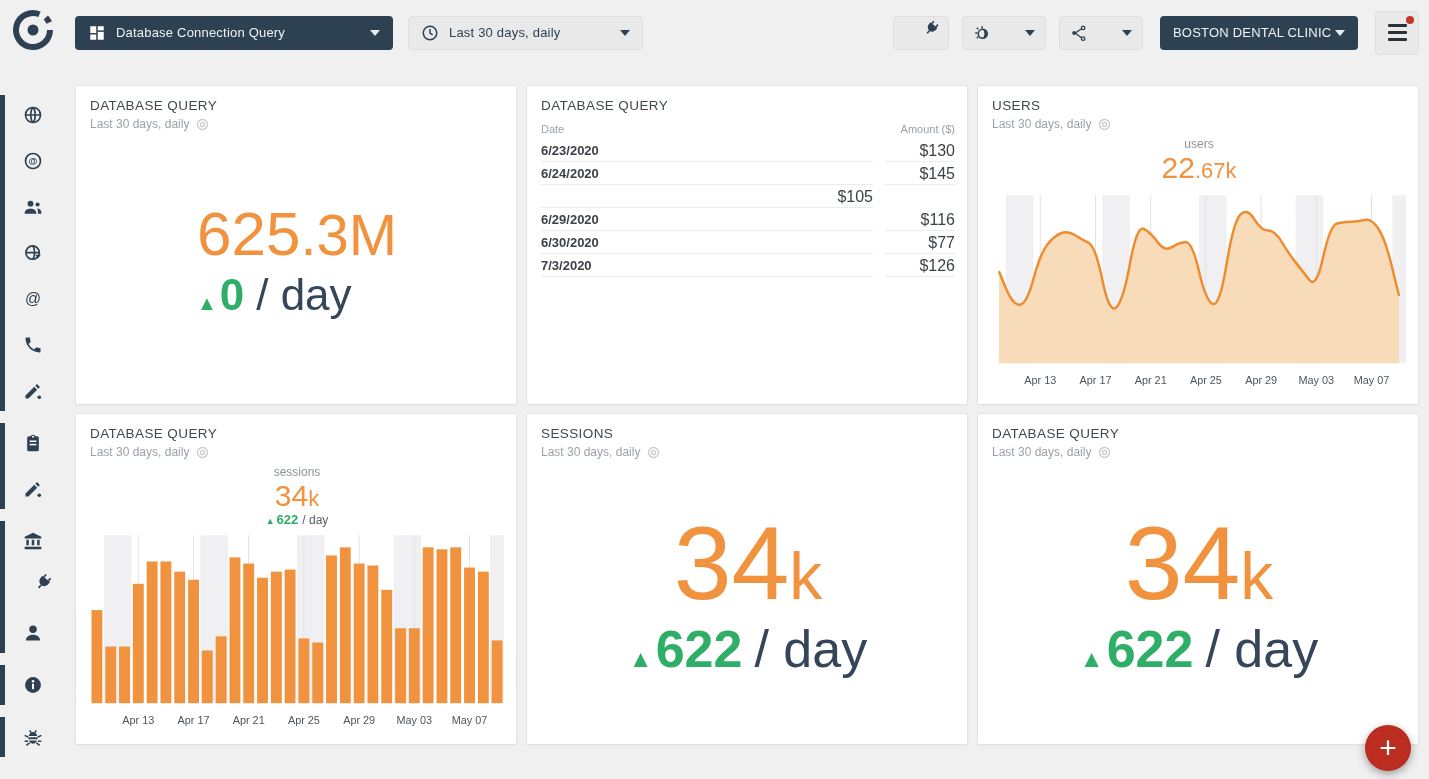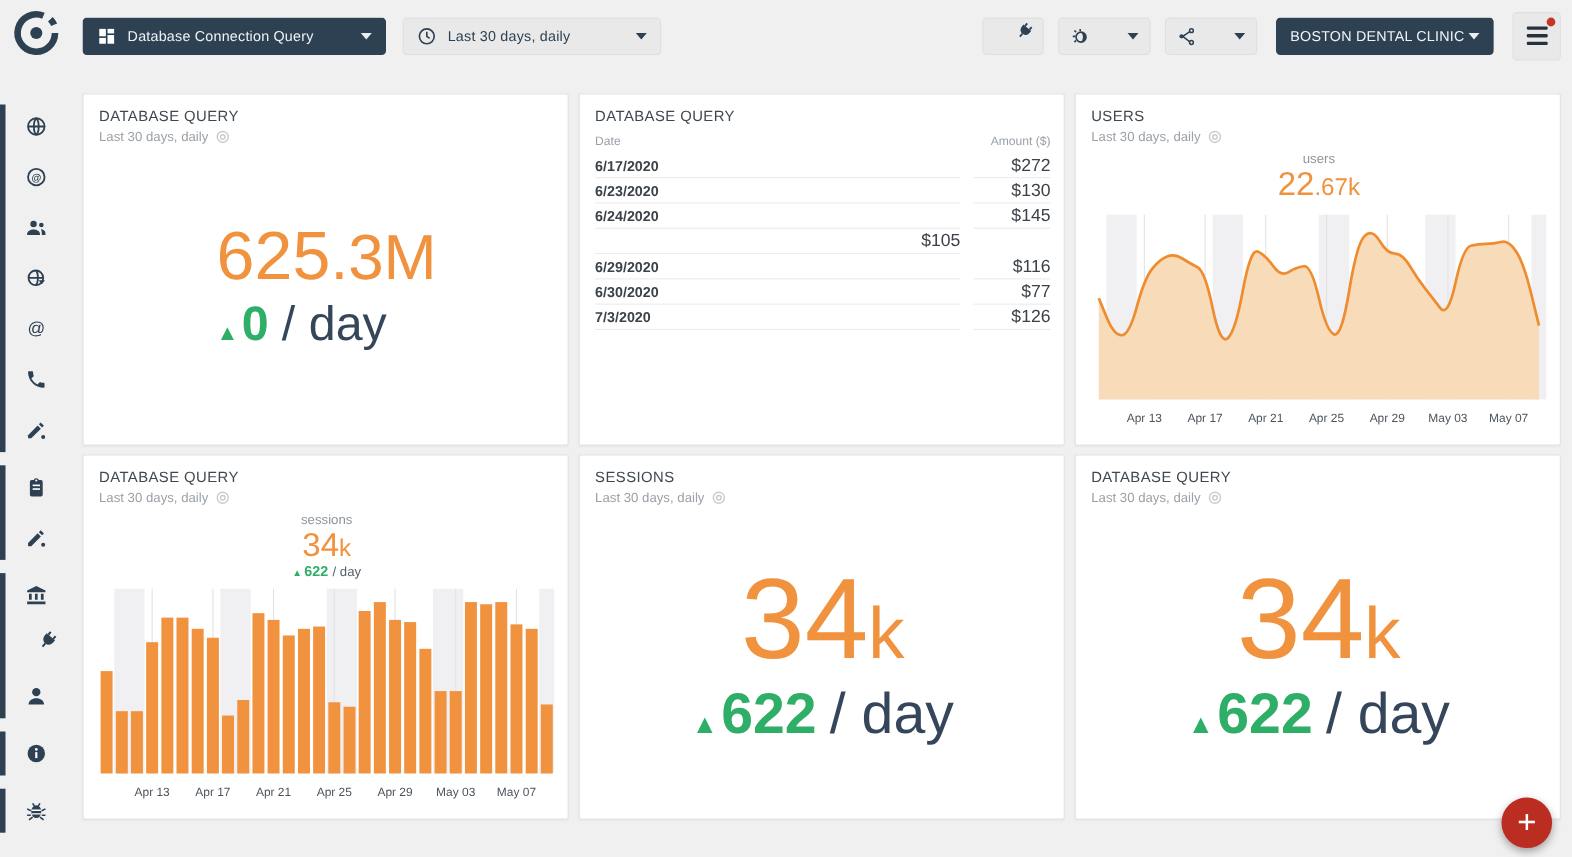"Database Connection Query" .dash-btn { width: 276px -> 318px }
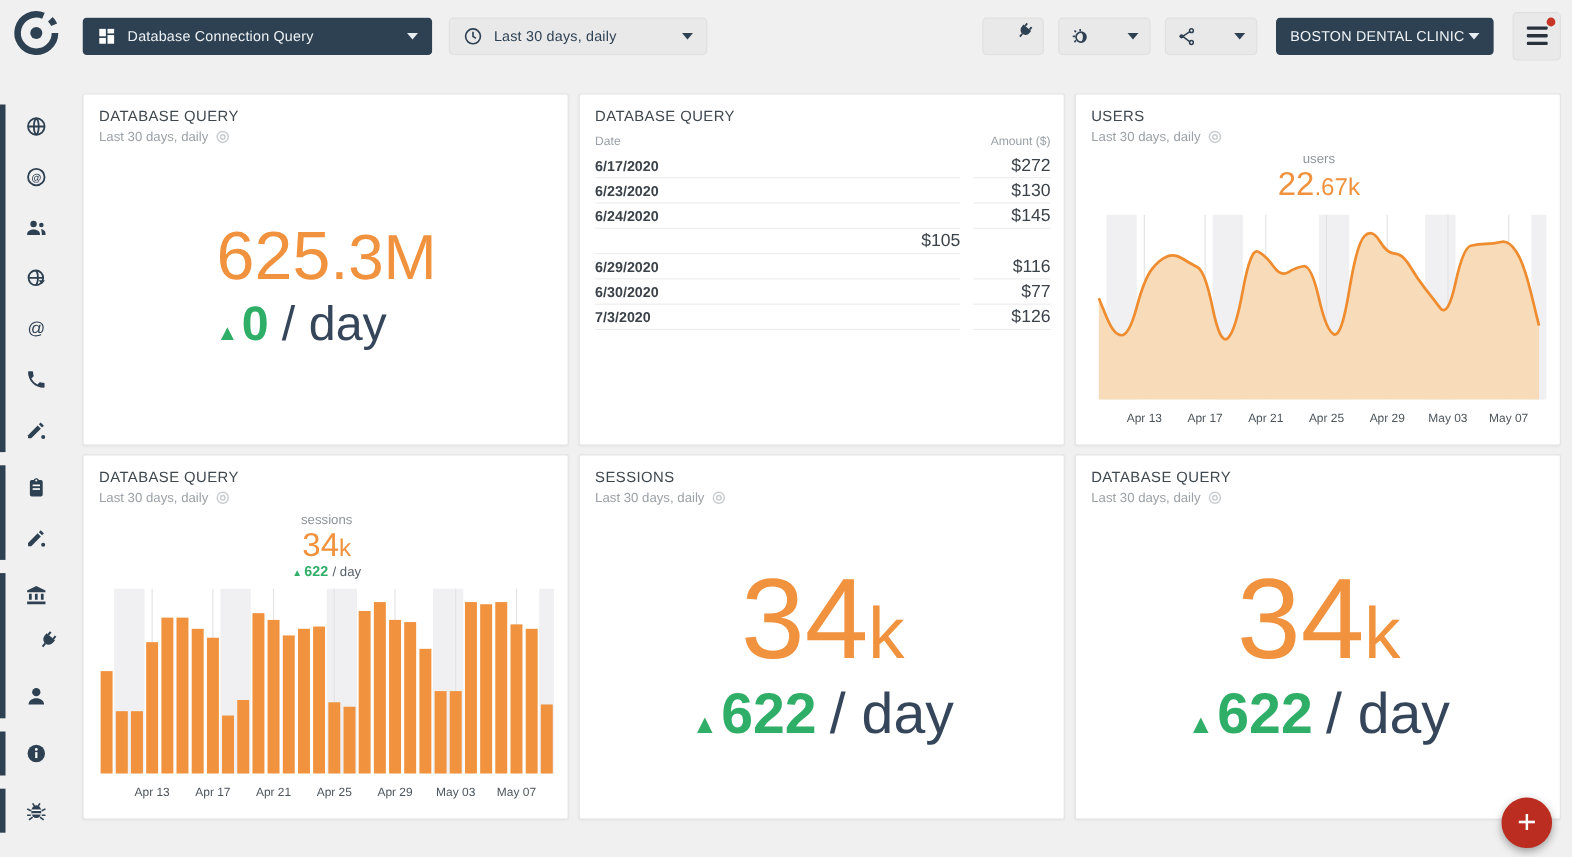"6/17/2020" div.tbl-row { html: <div> <span>6/17/2020</span> <span>$272</span> </div> -> none }
